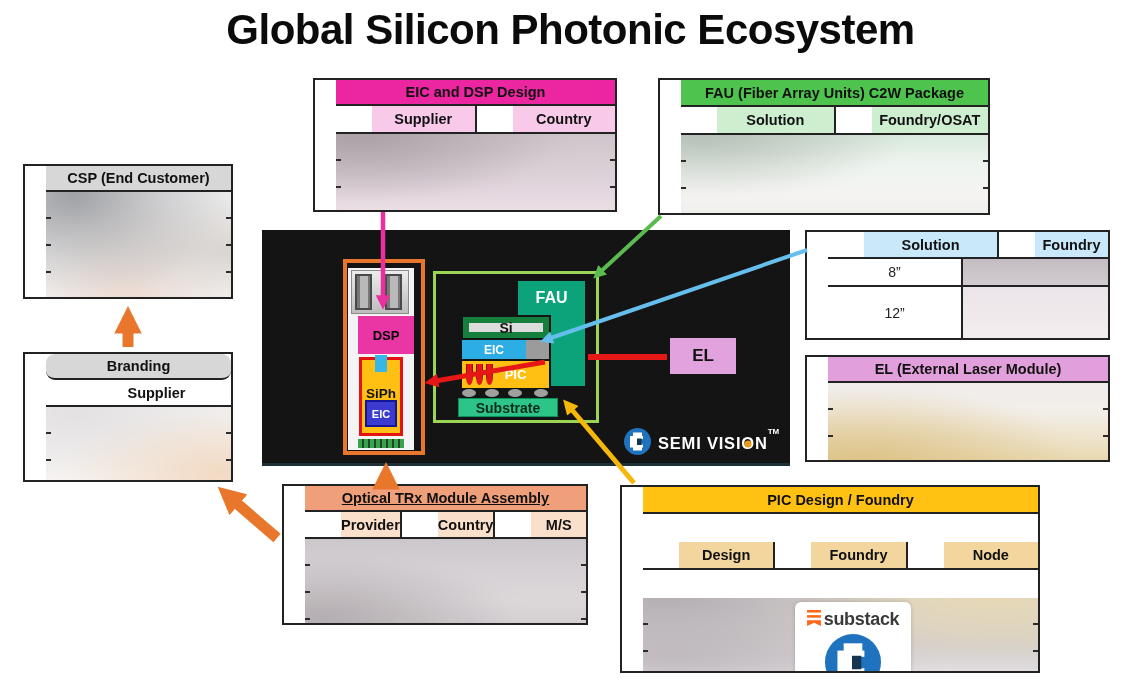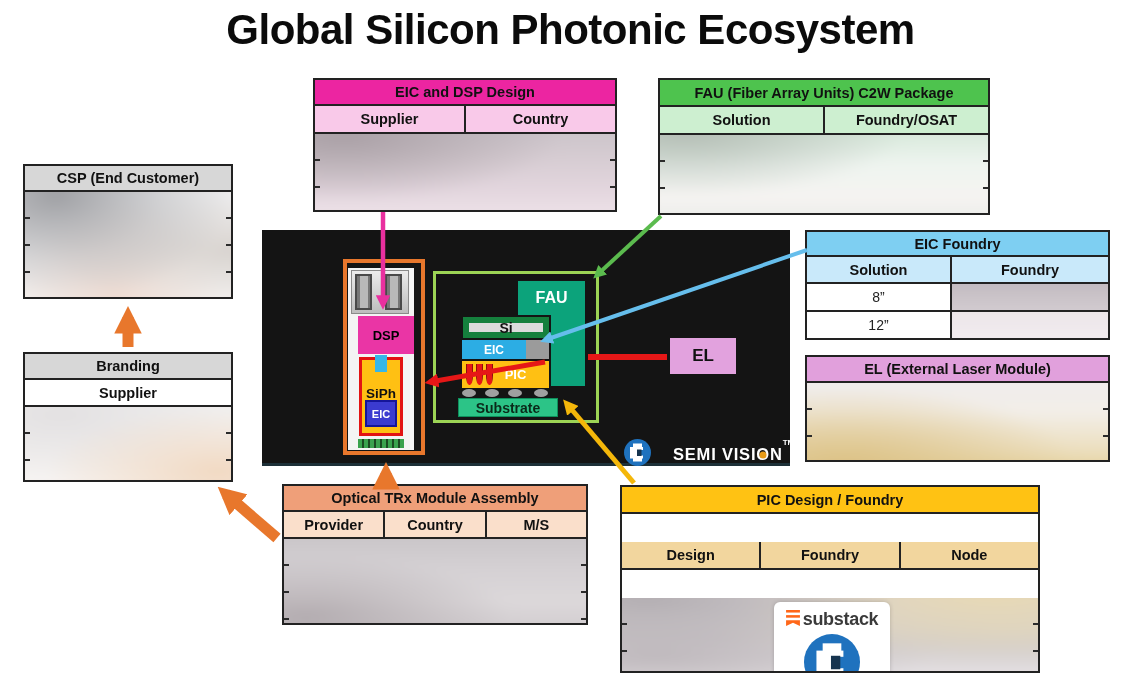"EIC and DSP Design" .tbl { padding-left: none -> 21px }
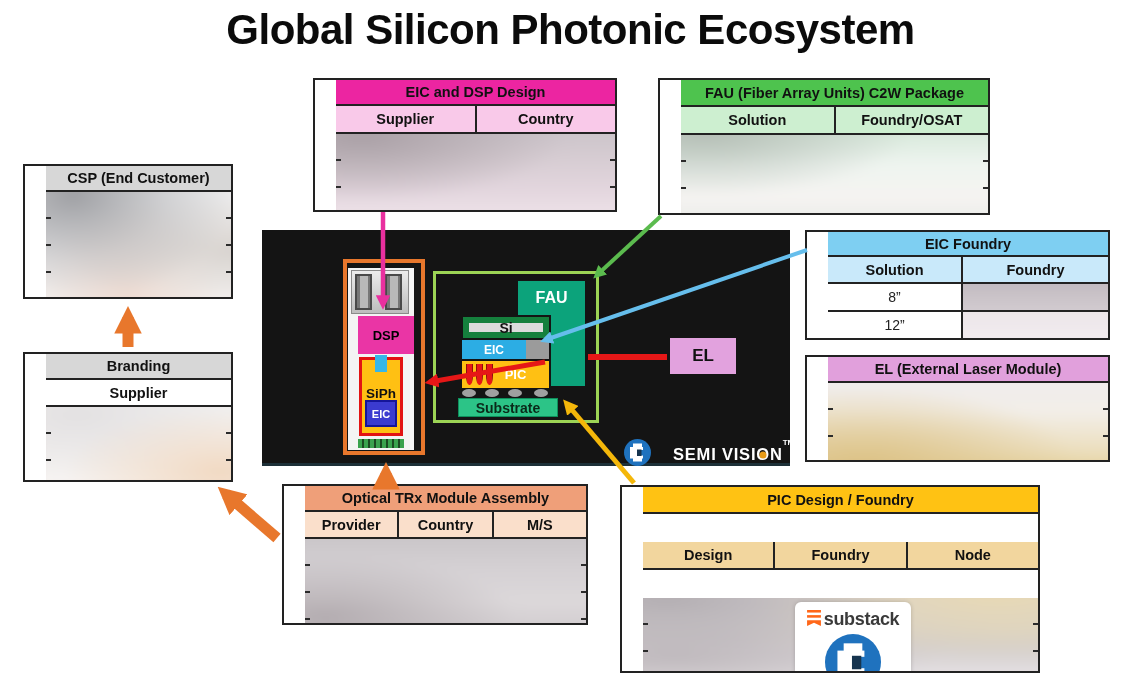"Supplier" .col { margin-left: none -> 36px }
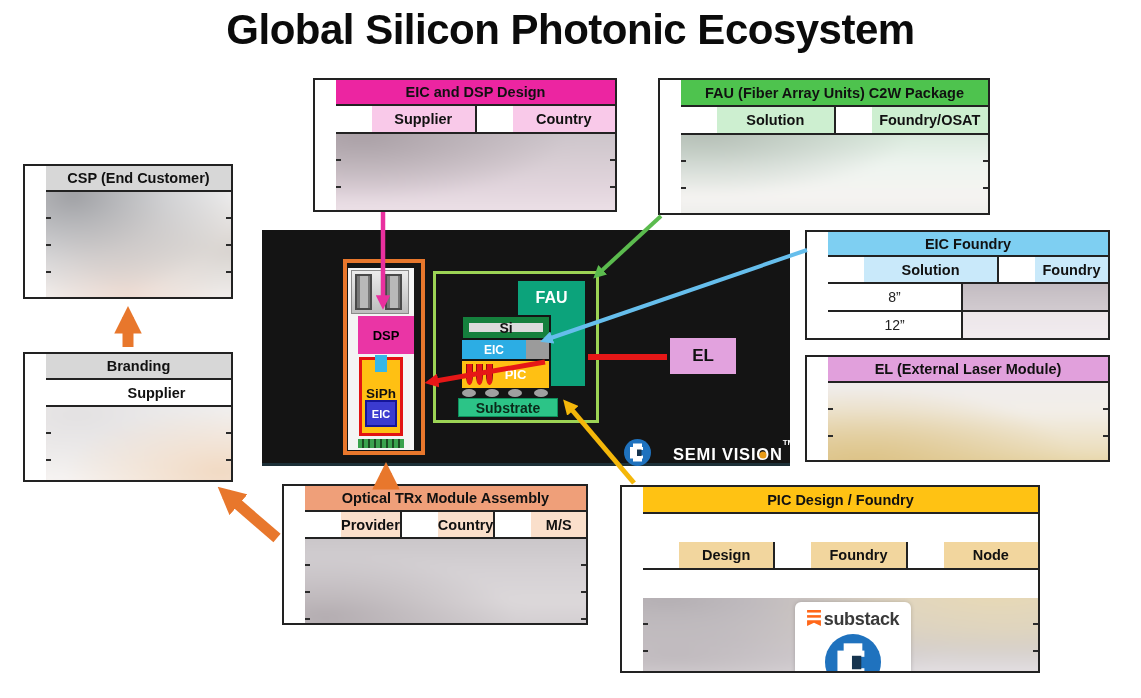"EIC Foundry" div.hdr { html: <div>EIC Foundry</div> -> none }
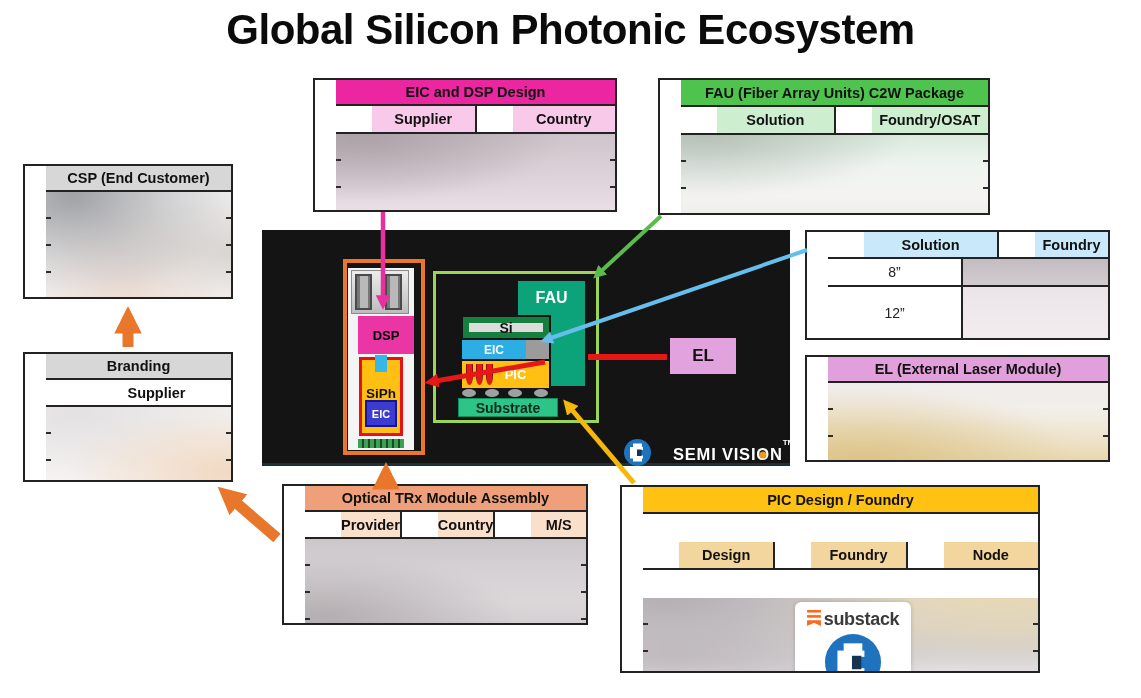"Branding" #tbl-branding .hdr { border-radius: none -> 9px }
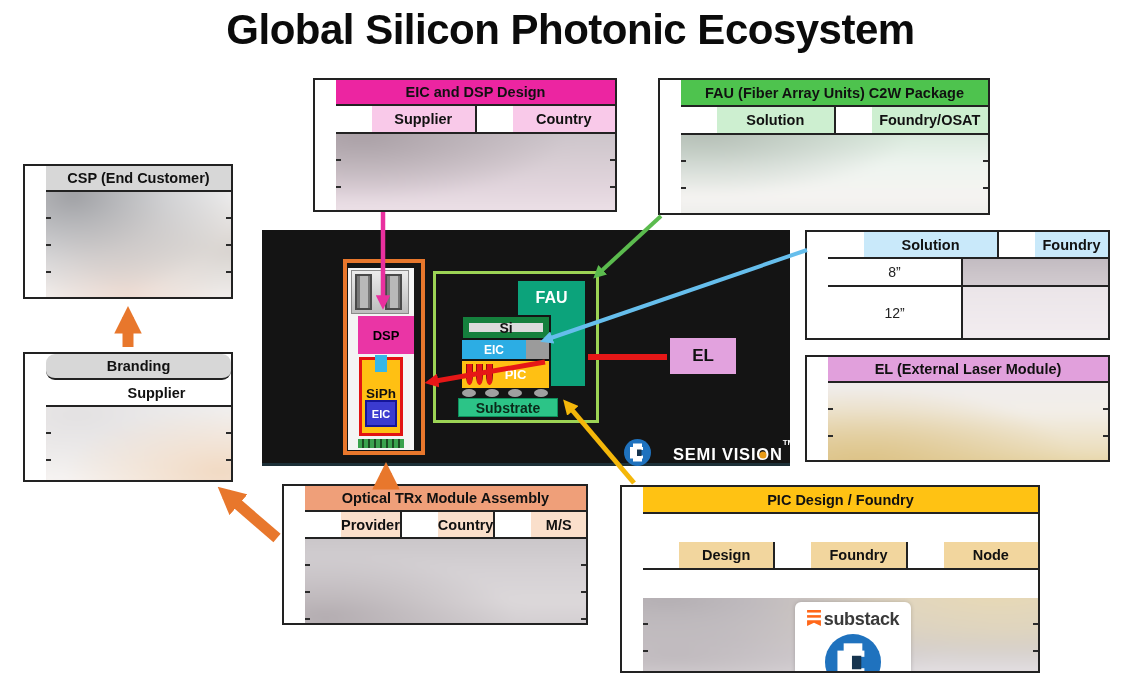"SEMI VISIONTM" .brand-row { gap: 22px -> 7px; margin-top: 11px -> none }
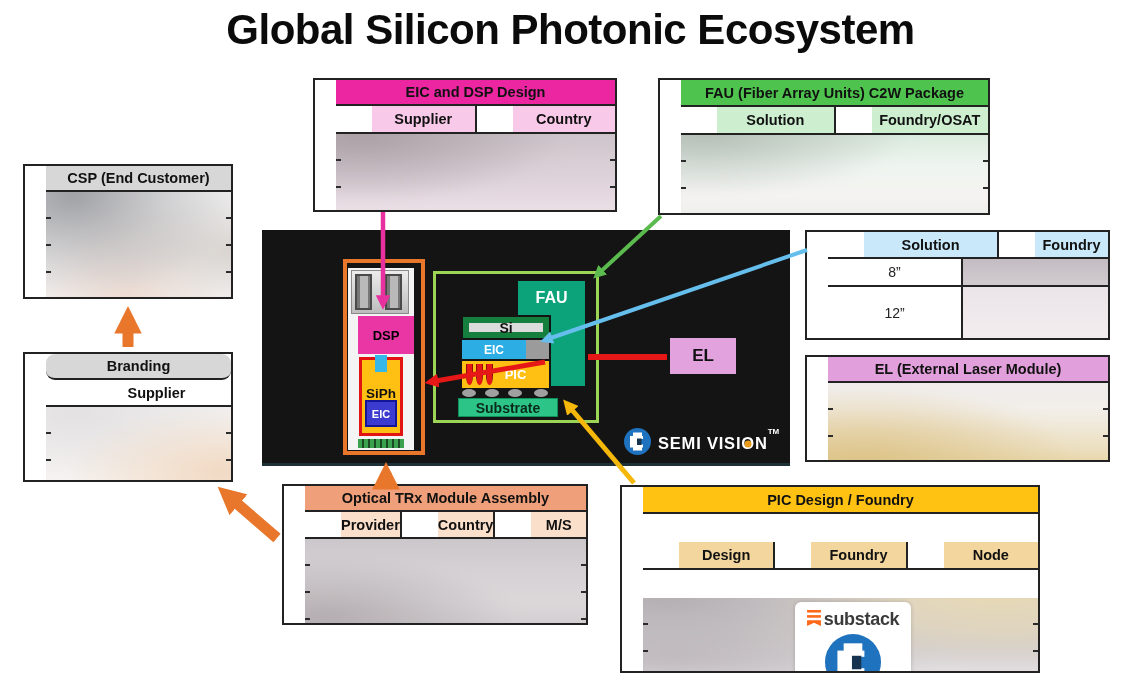"Optical TRx Module Assembly" #tbl-trx .hdr { text-decoration: none -> underline }
